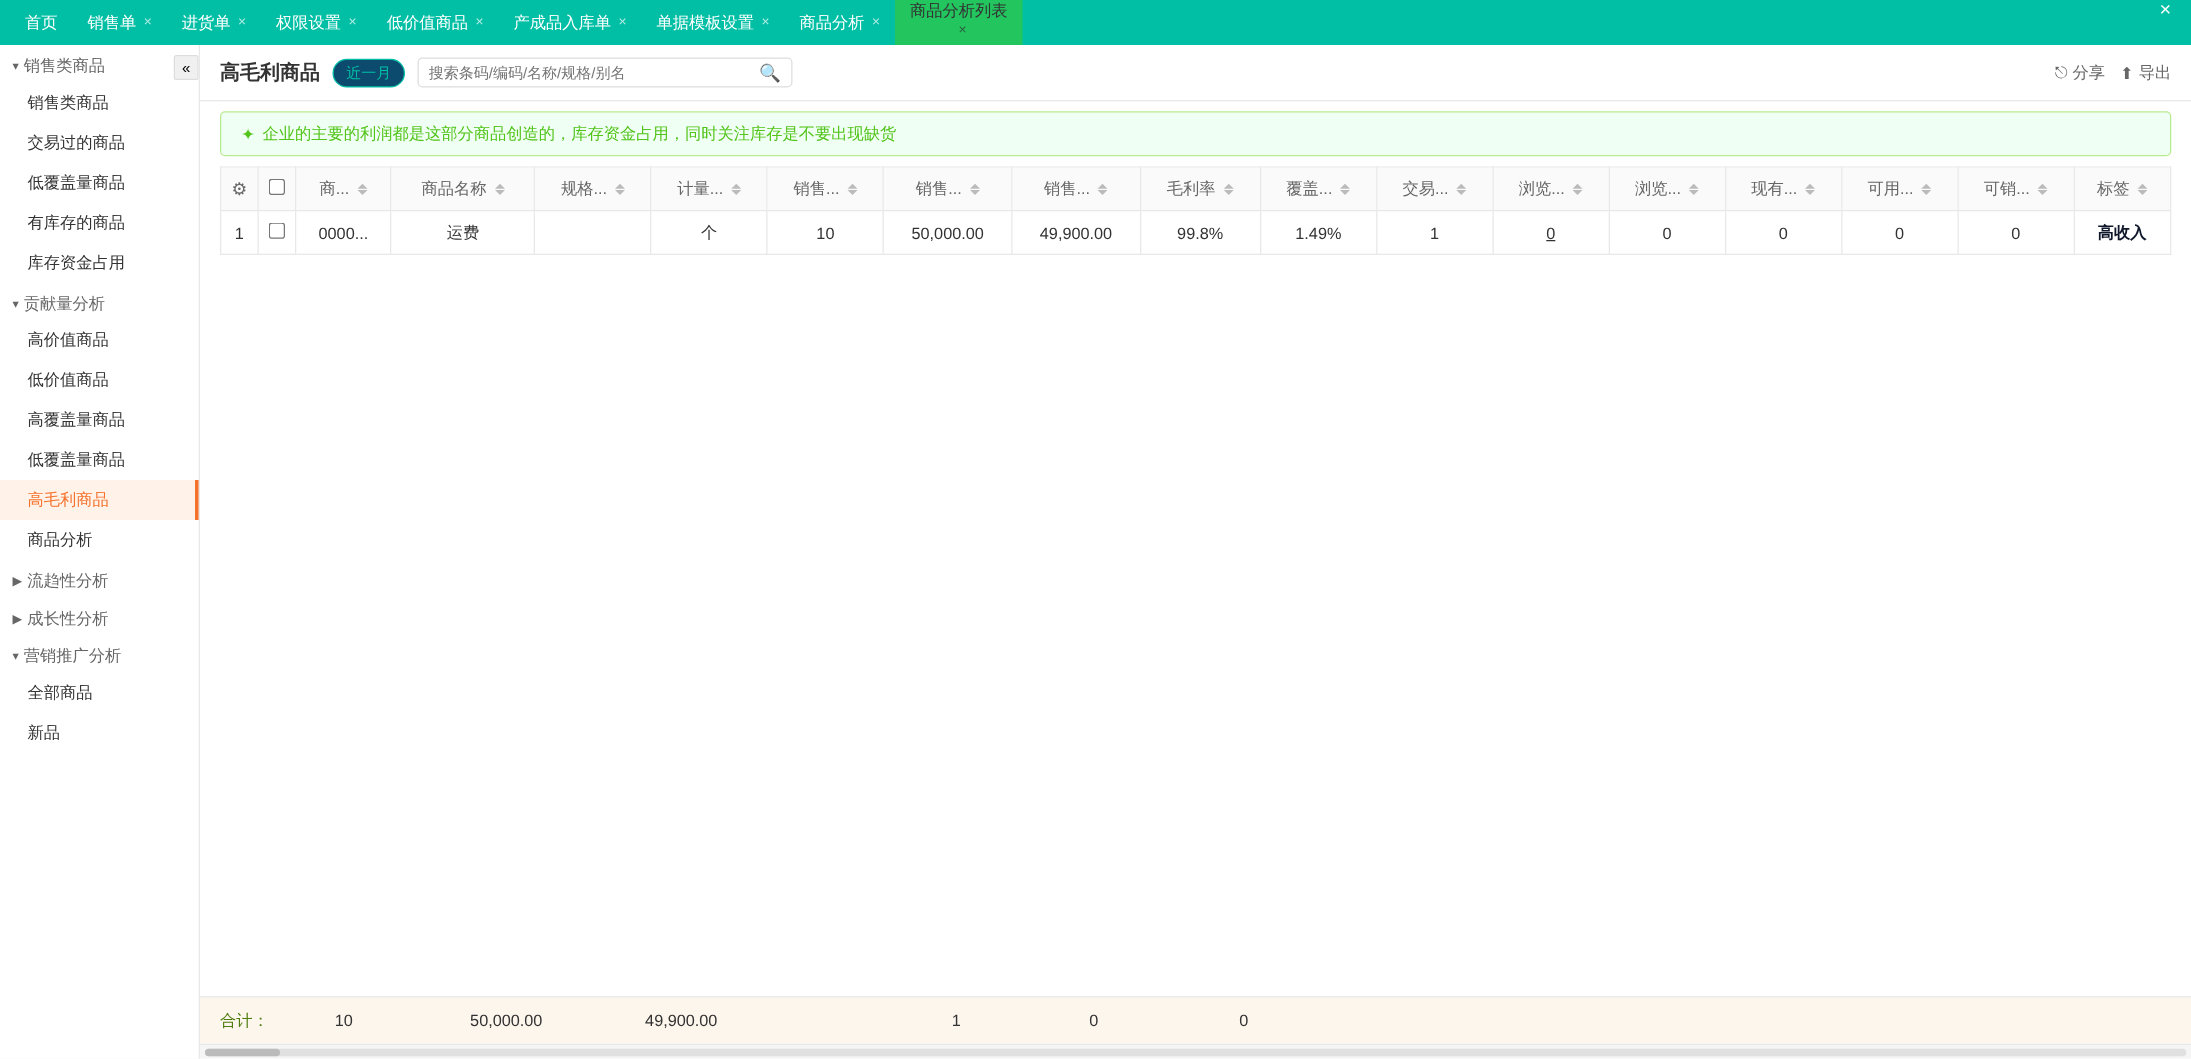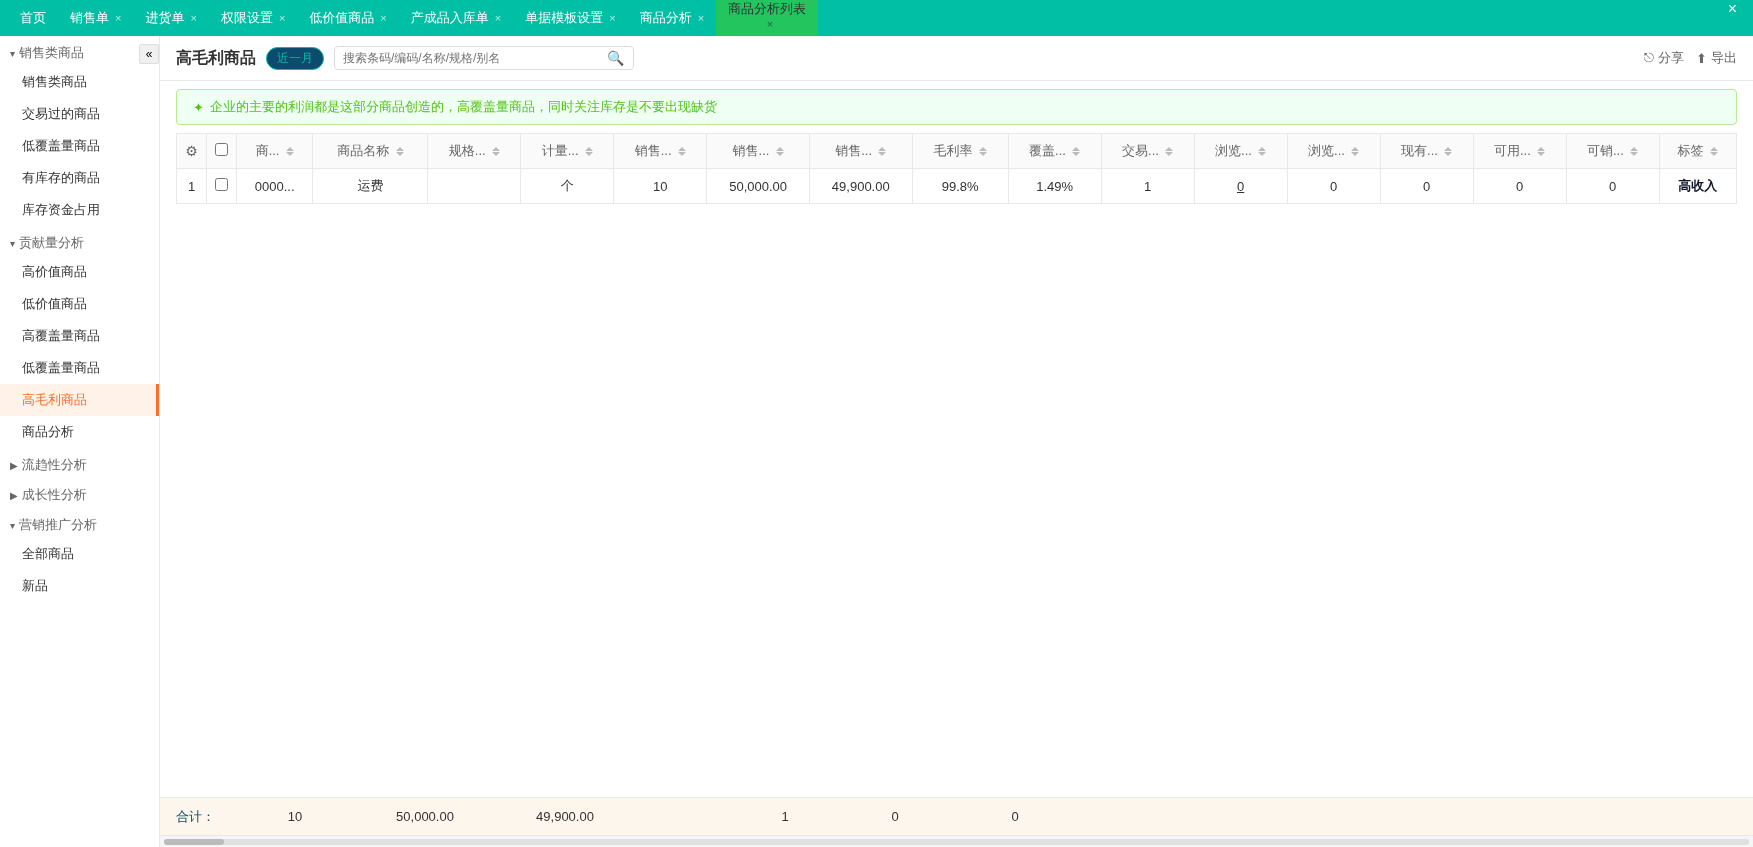"企业的主要的利润都是这部分商品创造的，高覆盖量商品，同时关注库存是不要出现缺货" span { text: 高覆盖量商品 -> 库存资金占用 }
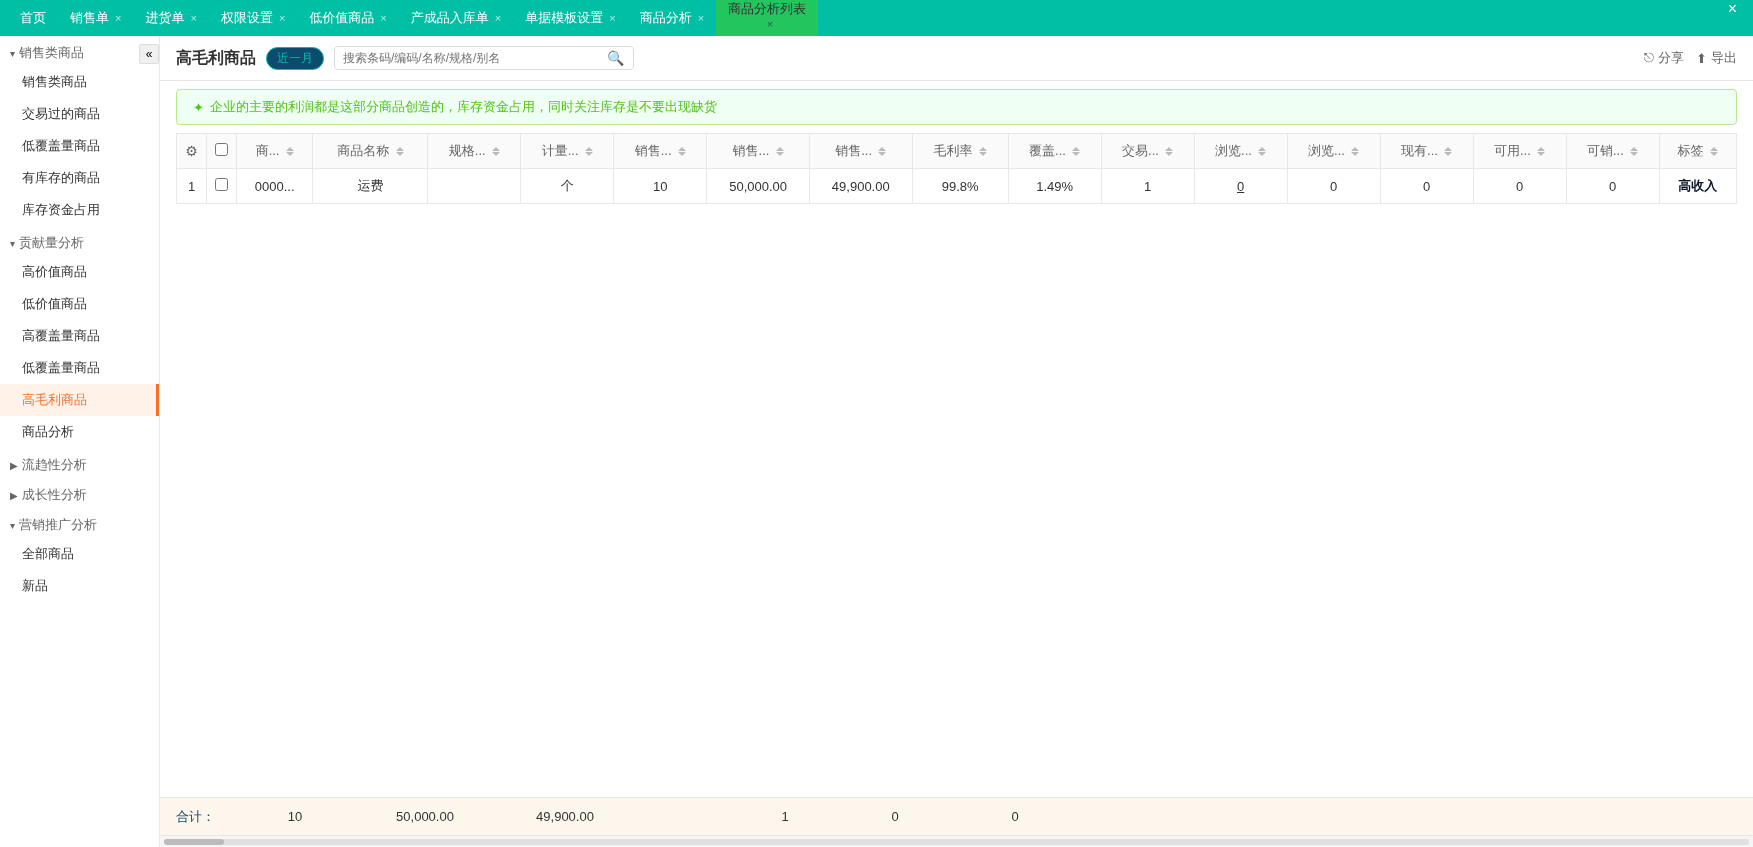"合计：" .footer-label { color: #0c4a6e -> #4d7c0f; margin-right: 20px -> none }
